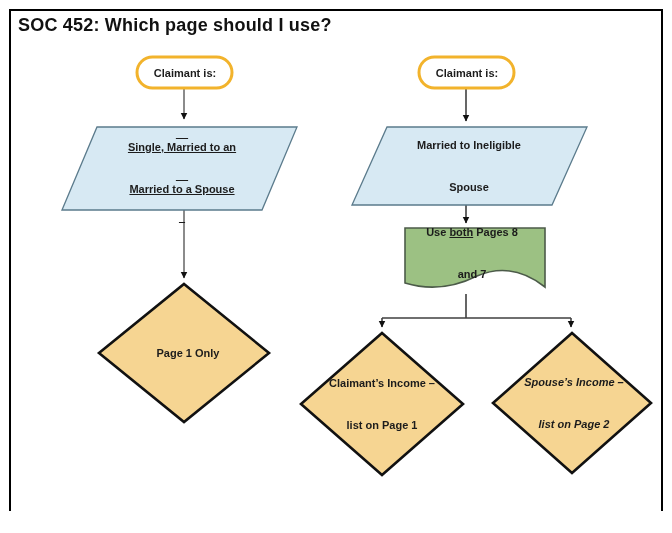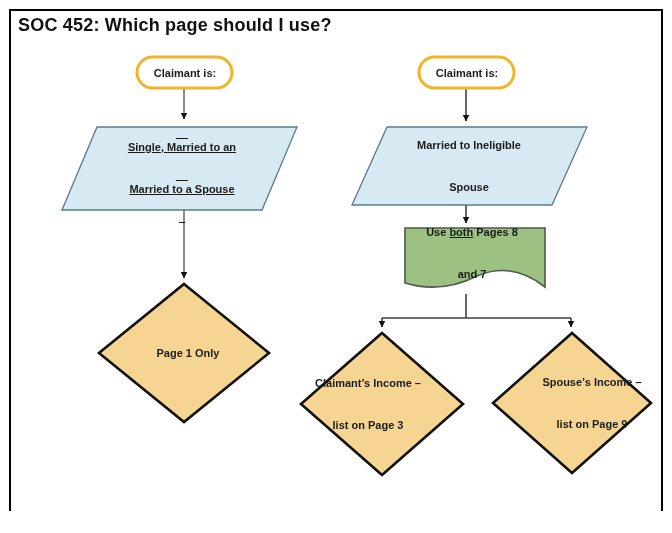"Claimant’s Income –" div.label { left: 368px -> 382px }
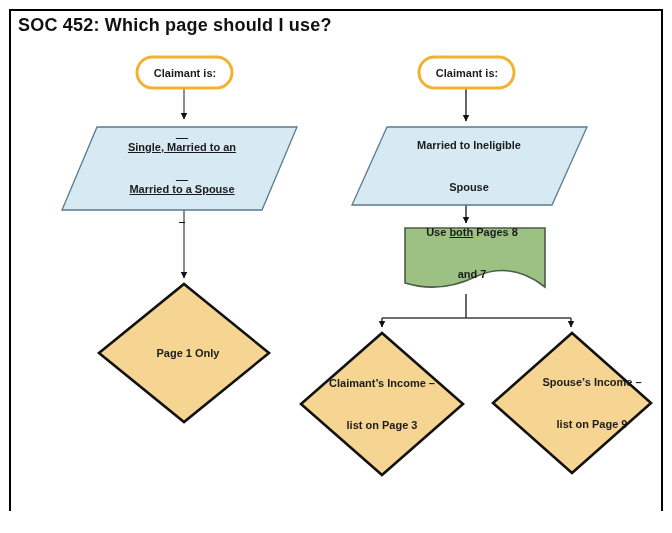"Spouse’s Income –" div.label { font-style: none -> italic; left: 592px -> 574px }
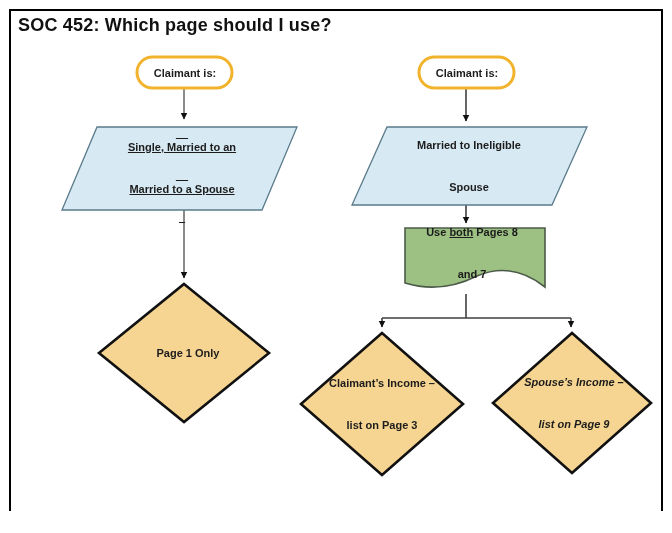"list on Page 3" div { text: 3 -> 1 }
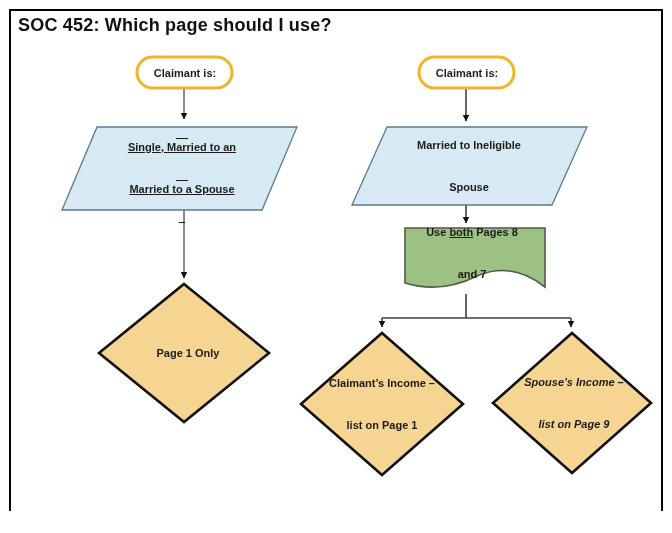"list on Page 9" div { text: 9 -> 2 }
